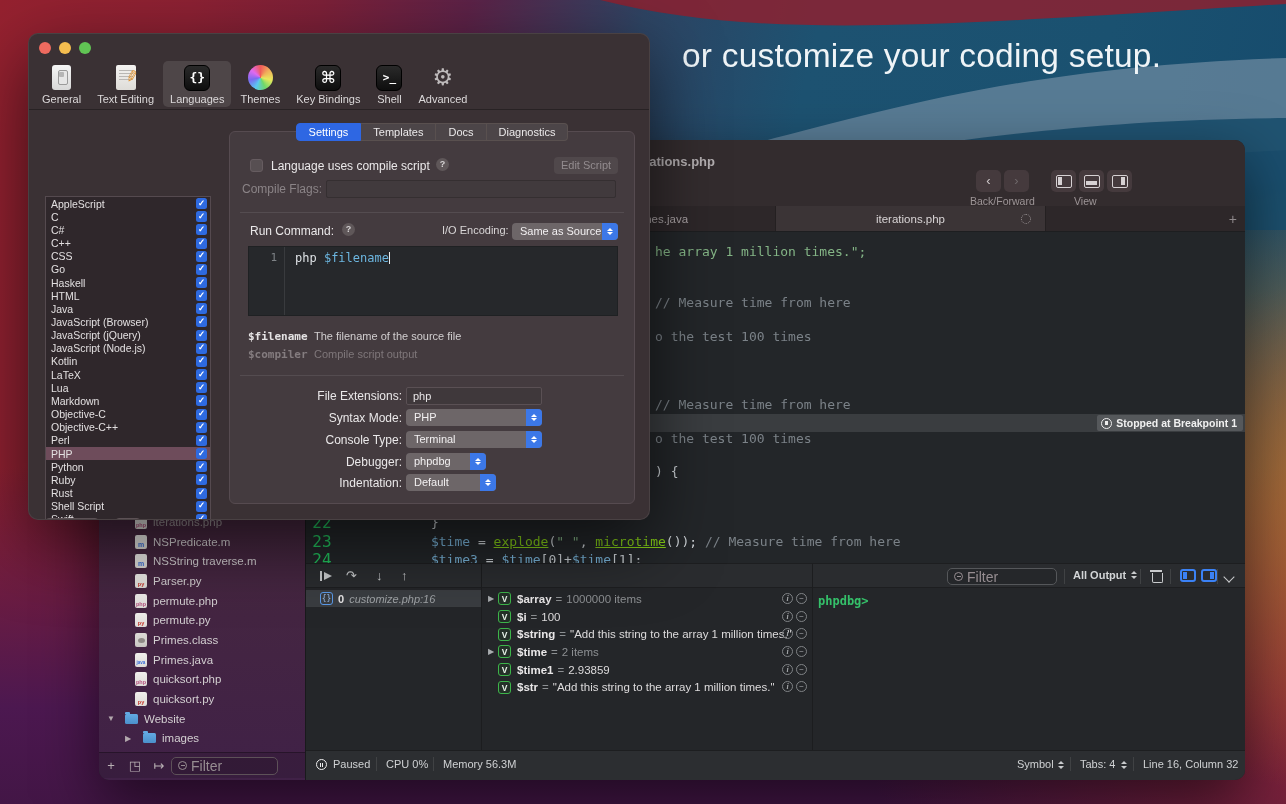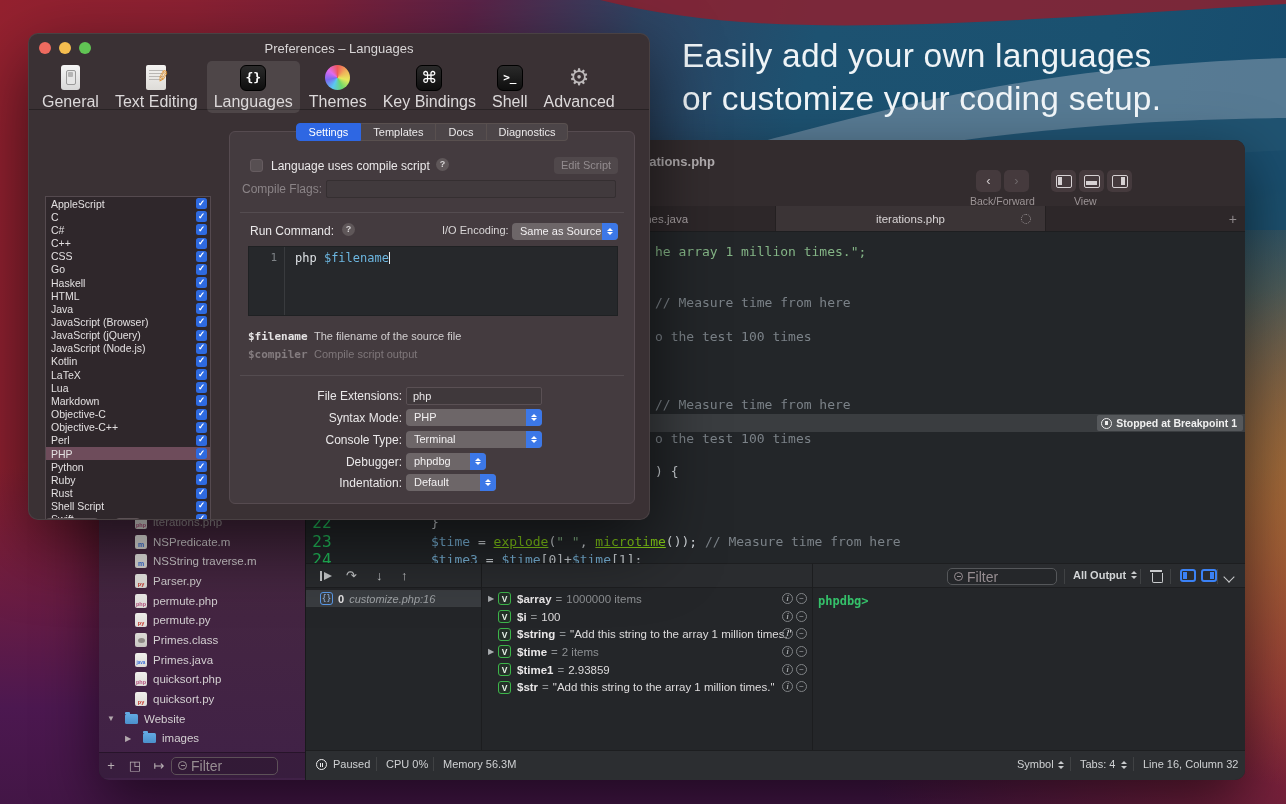"Preferences – Languages" div.ptitle { html: <div>Preferences – Languages</div> -> none }
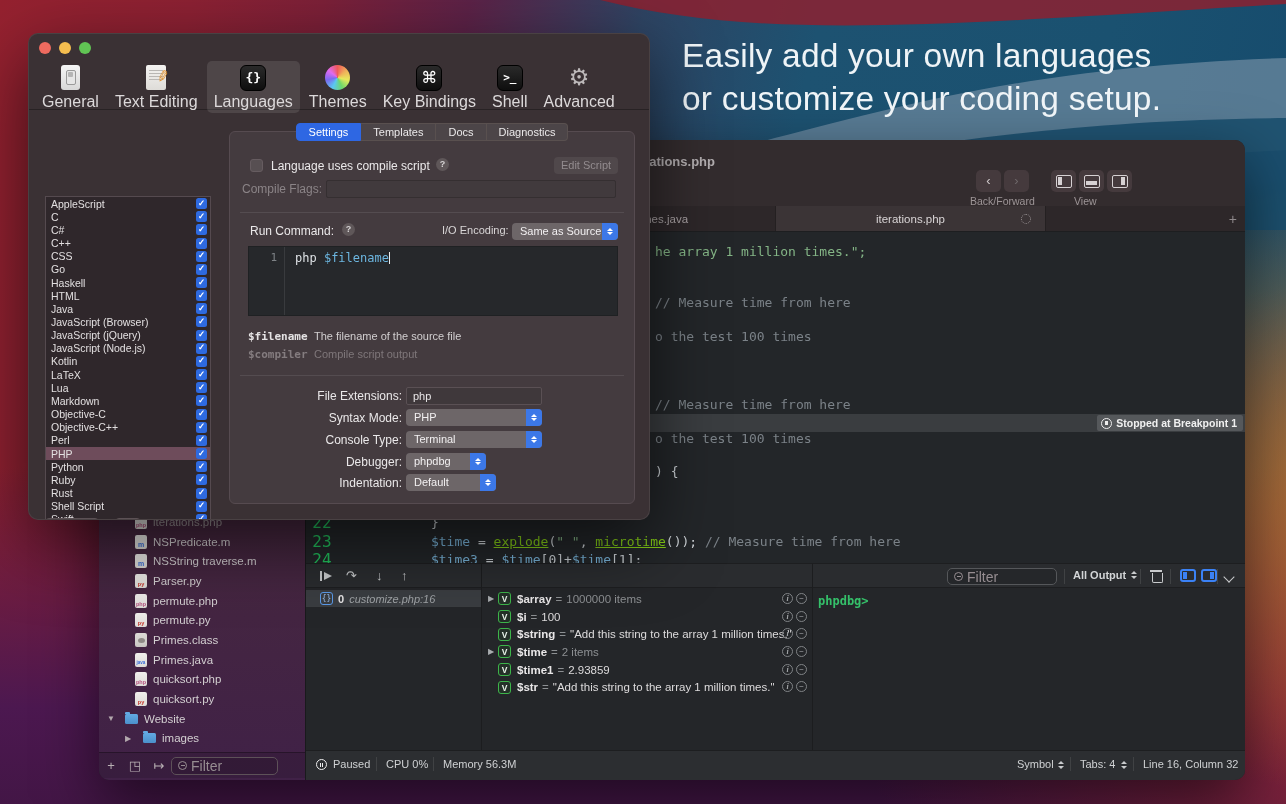"Easily add your own languages" div { html: <div>Easily add your own languages</div> -> none }
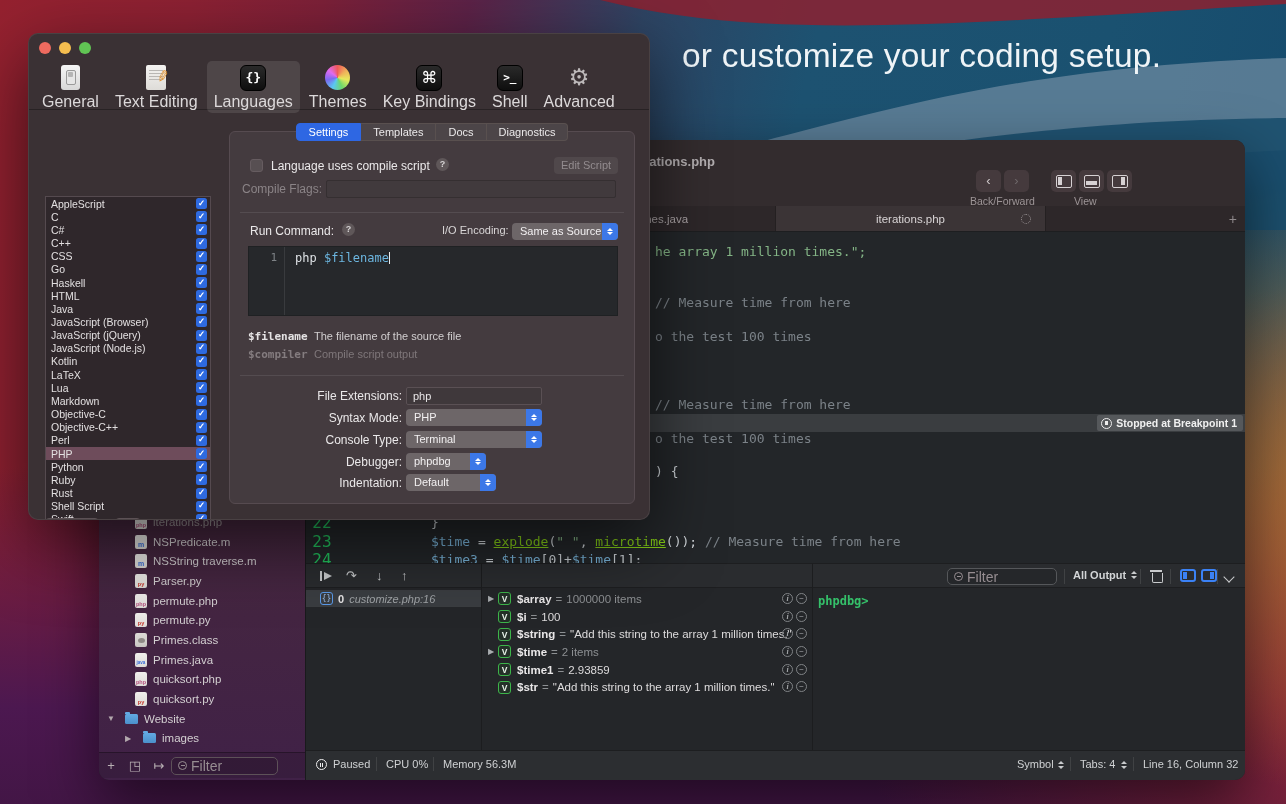"General" .titem .lbl { font-size: 16px -> 11px }
